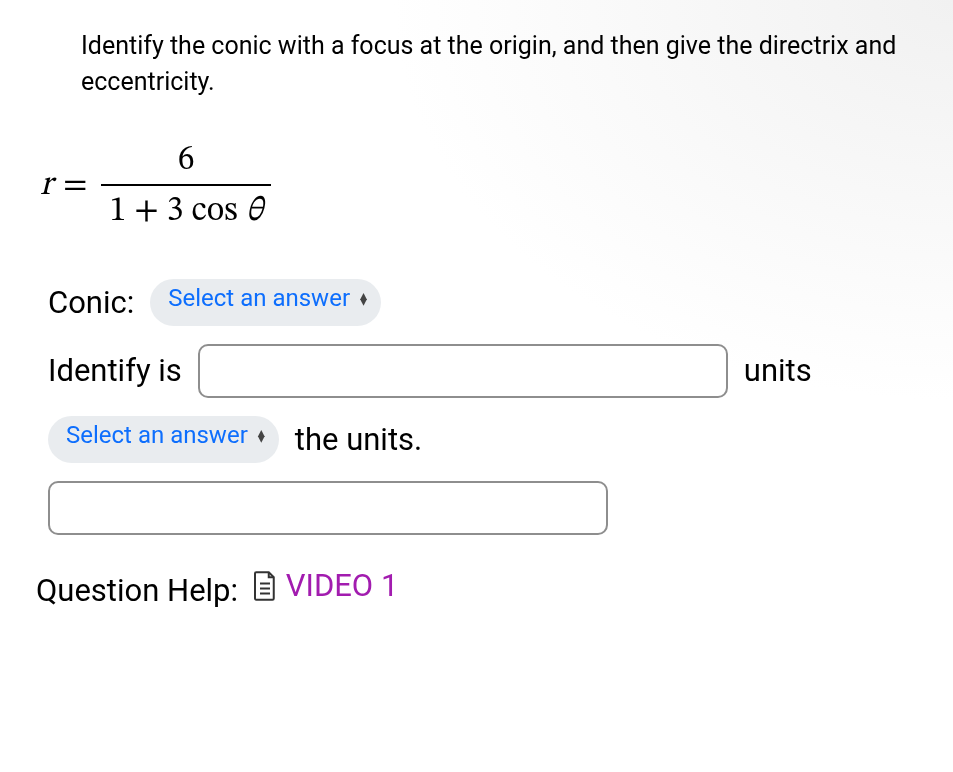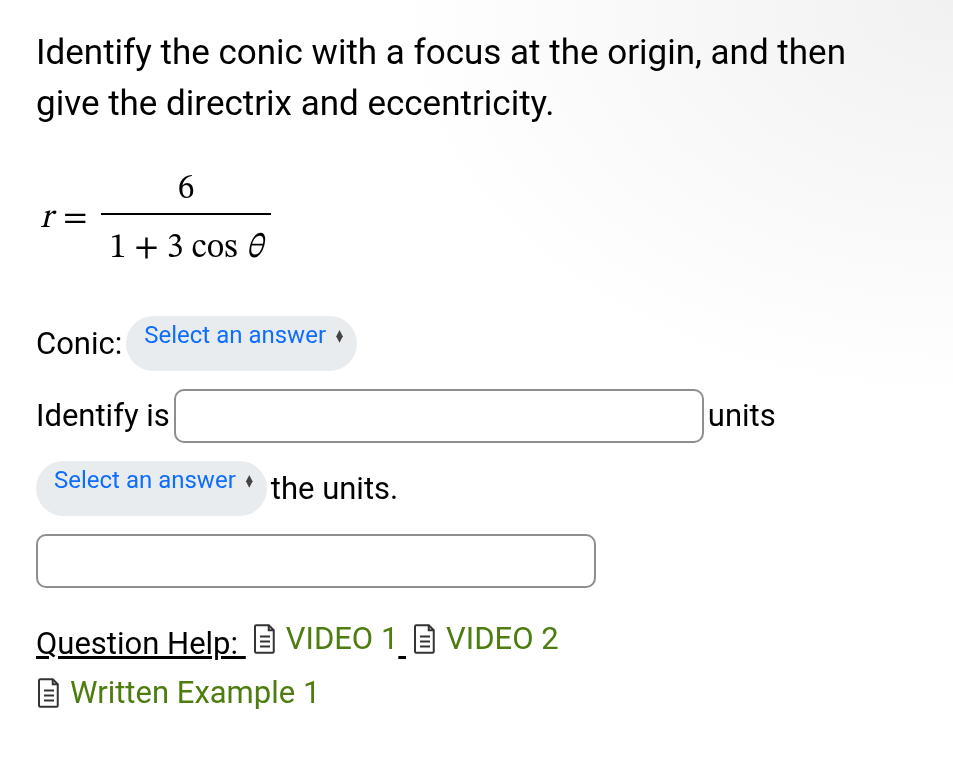"Identify the conic with a" .prompt { font-size: 35px -> 25px; margin-left: none -> 45px }
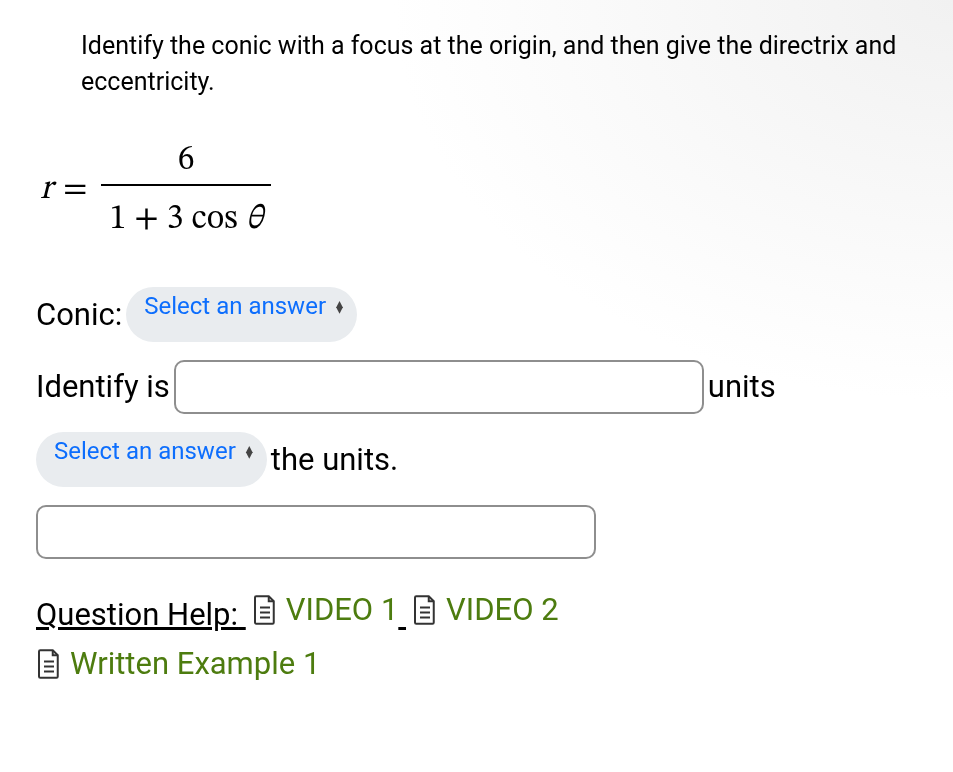"1 + 3 cos θ" .frac .den { padding: 12px 8px 0 8px -> 4px 8px 0 8px }
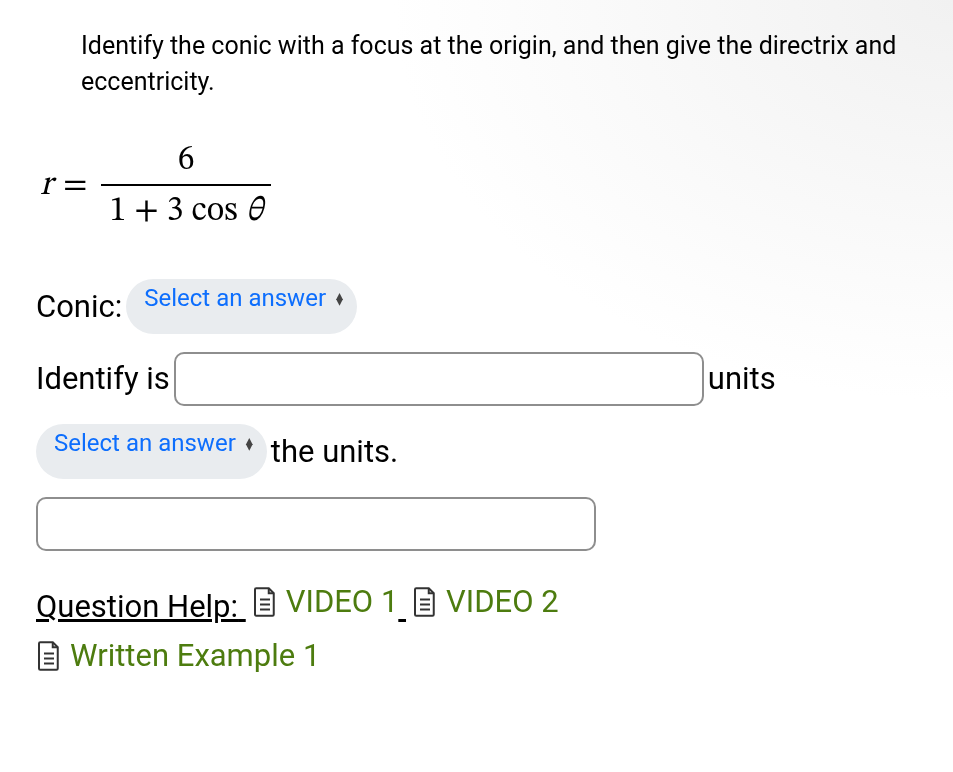"Conic:" .row { gap: 4px -> 16px; margin-left: none -> 12px }
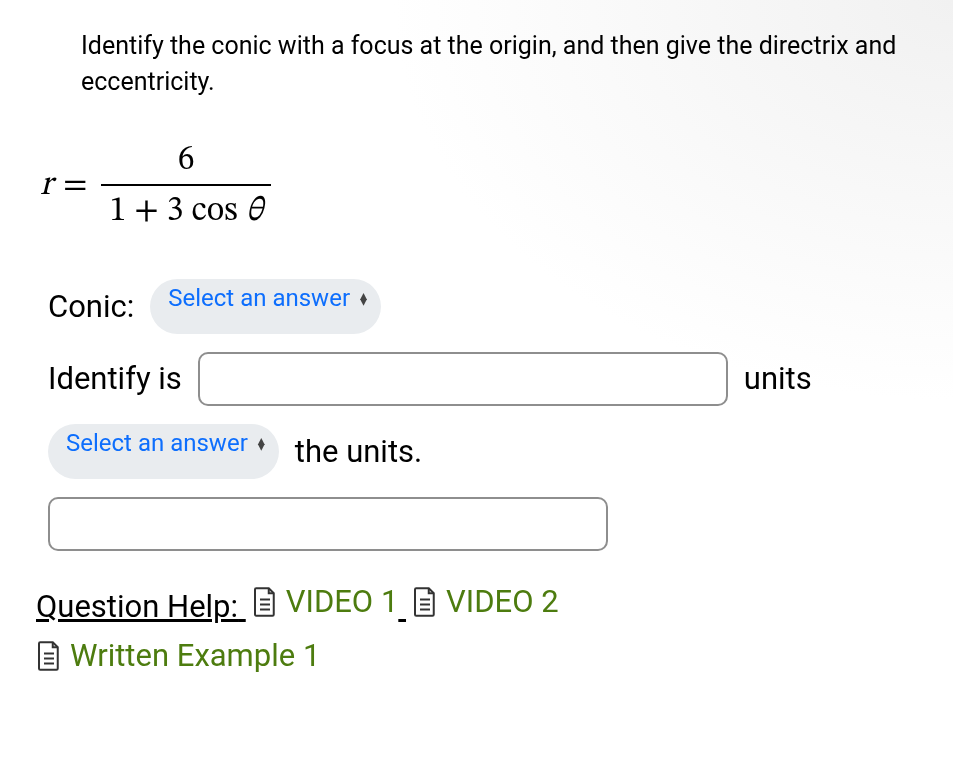"Select an answer" .select-pill { padding: 4px 14px 20px 18px -> 4px 14px 12px 18px }
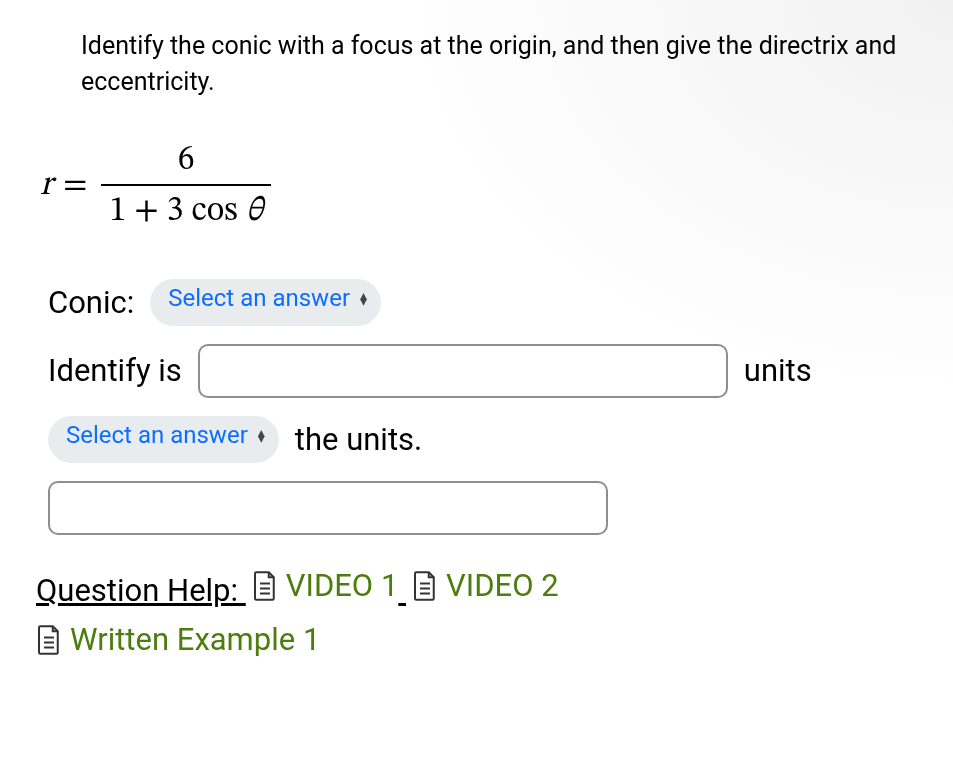"Question Help:" .help-row { text-decoration: underline -> none }
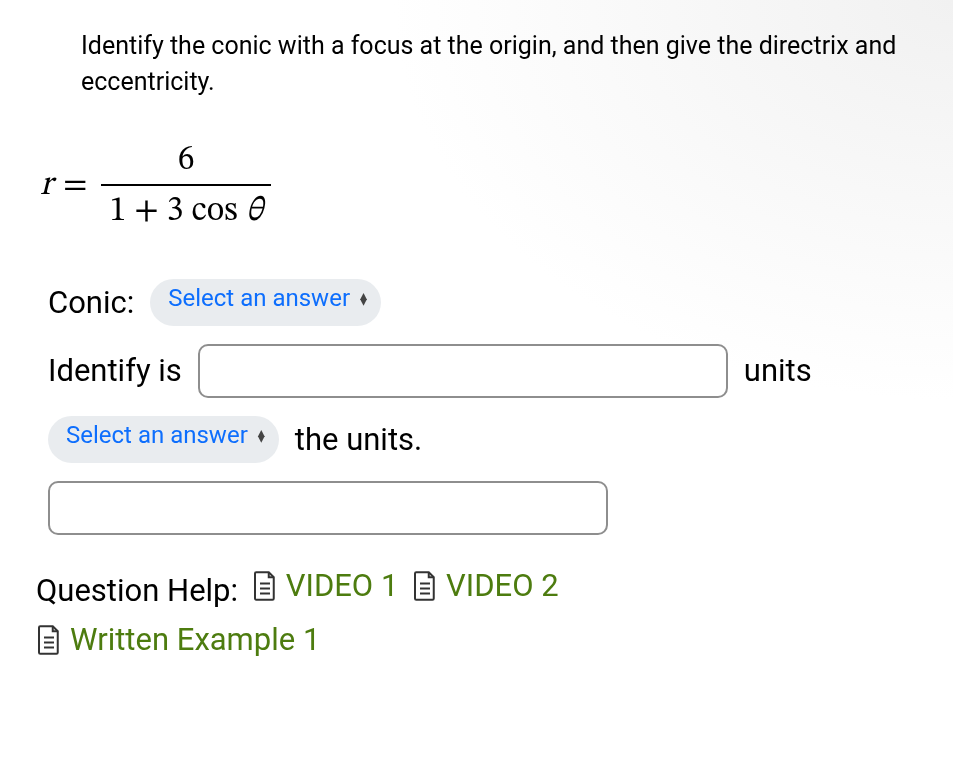"VIDEO 1" .help-link { color: #4d7c0f -> #a21caf }
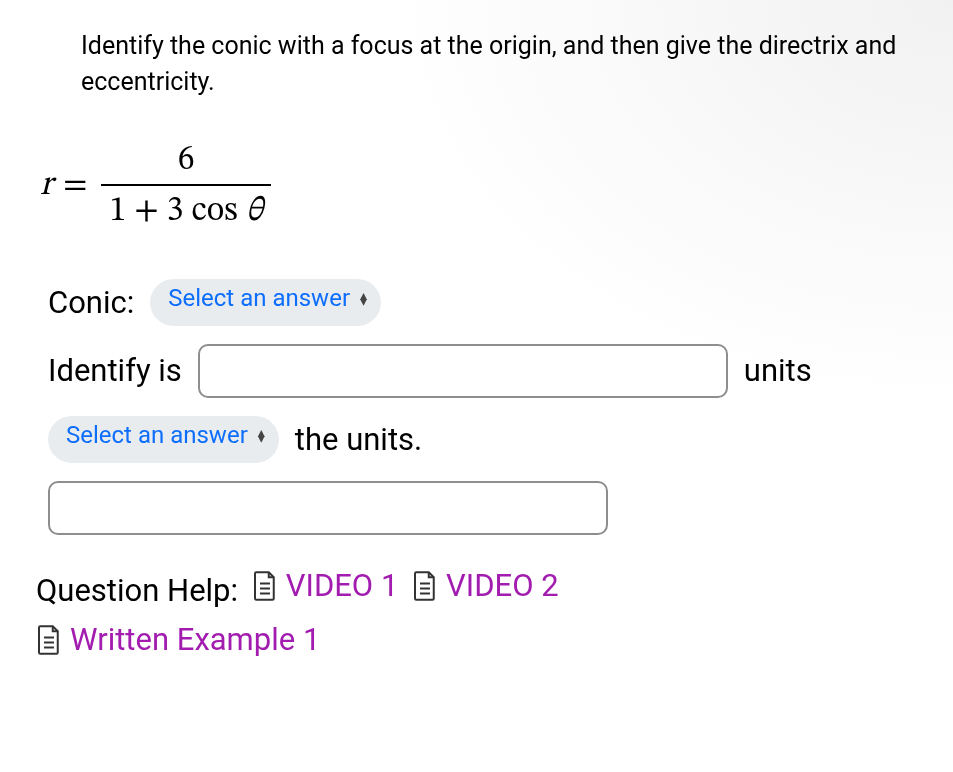"VIDEO 2" span.help-link { html: <span> <svg> <path></path> <path></path> <line></line> <line></line> <line></line> </svg> <span>VIDEO 2</span> </span> -> none }
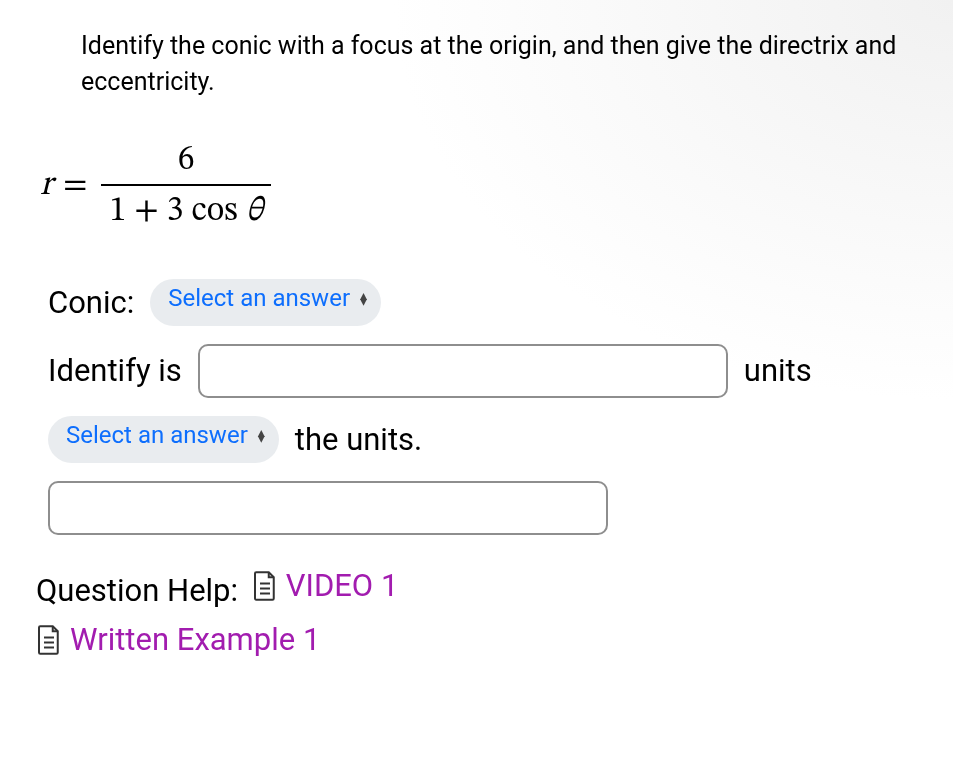"Written Example 1" span.help-link { html: <span> <svg> <path></path> <path></path> <line></line> <line></line> <line></line> </svg> <span>Written Example 1</span> </span> -> none }
